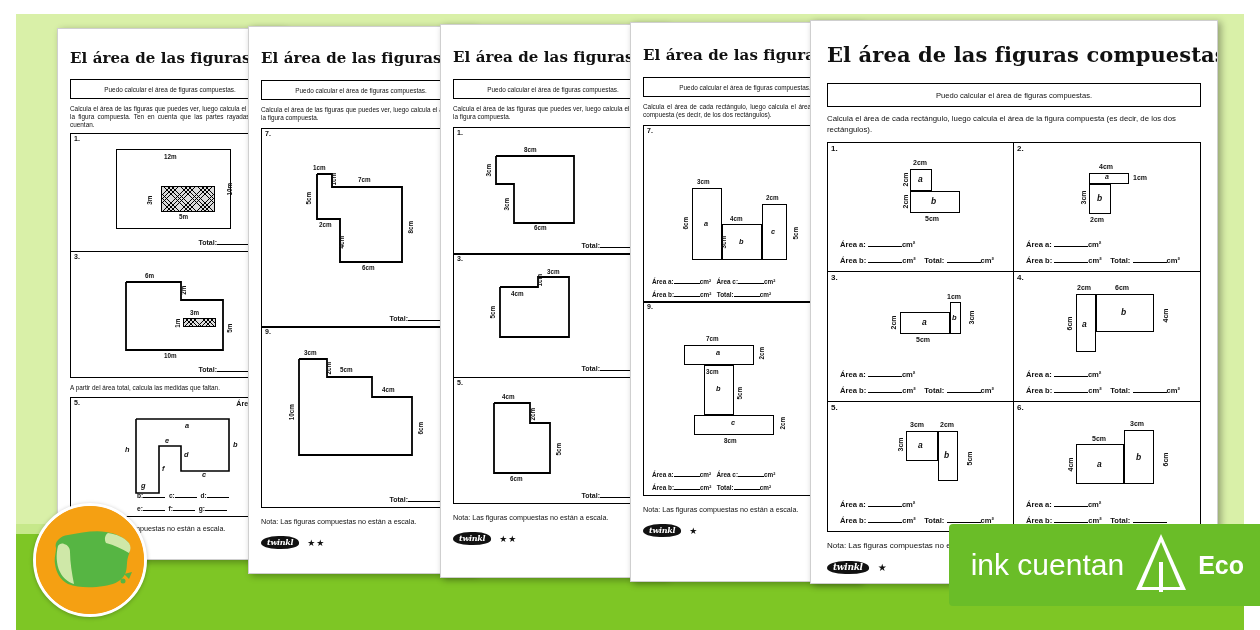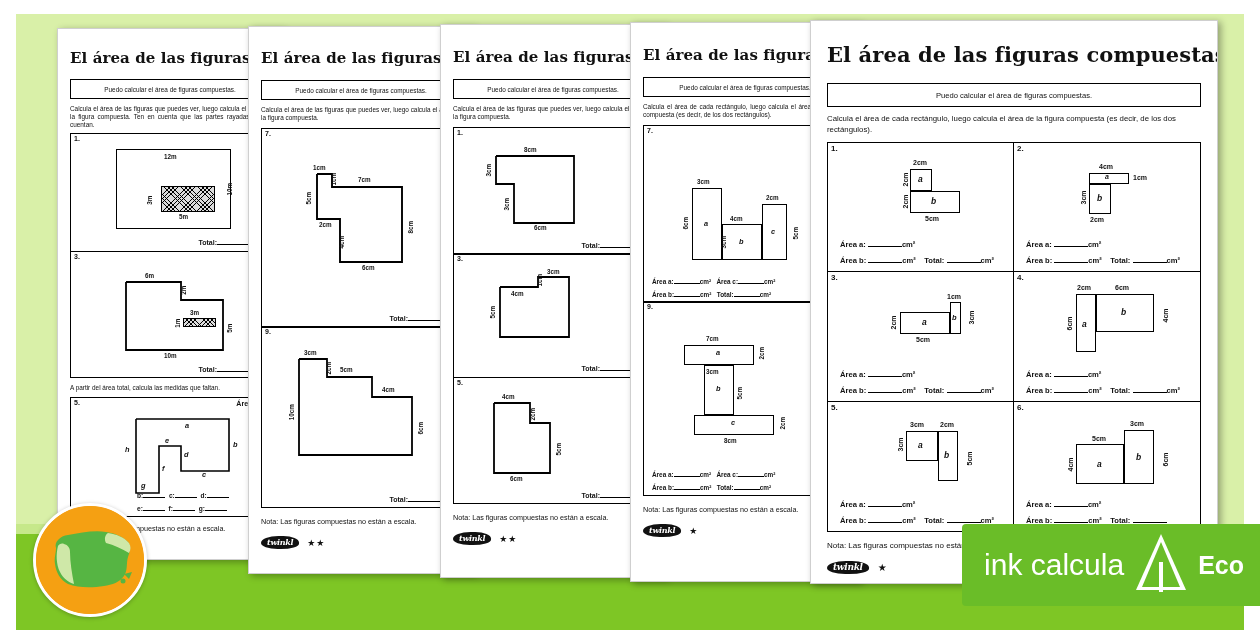"ink calcula" span.ink { text: calcula -> cuentan }
